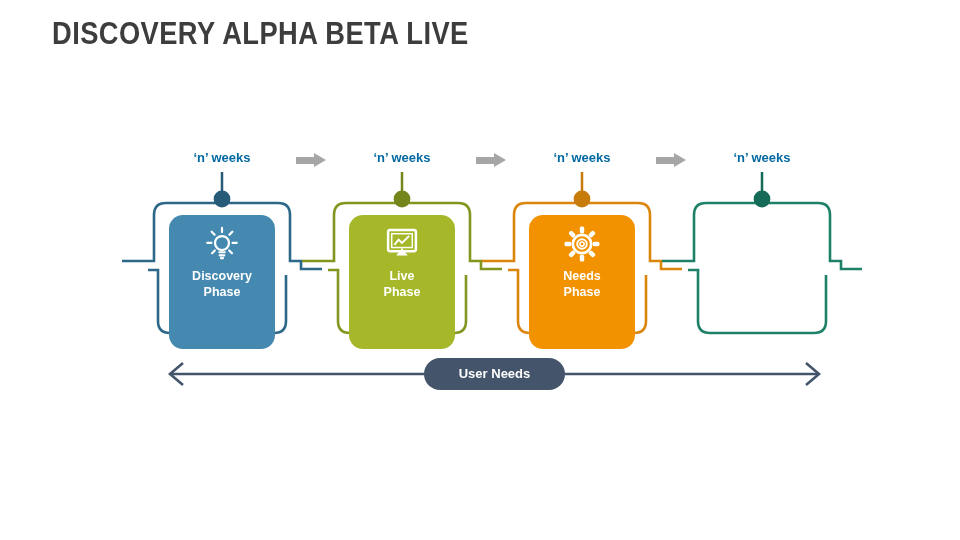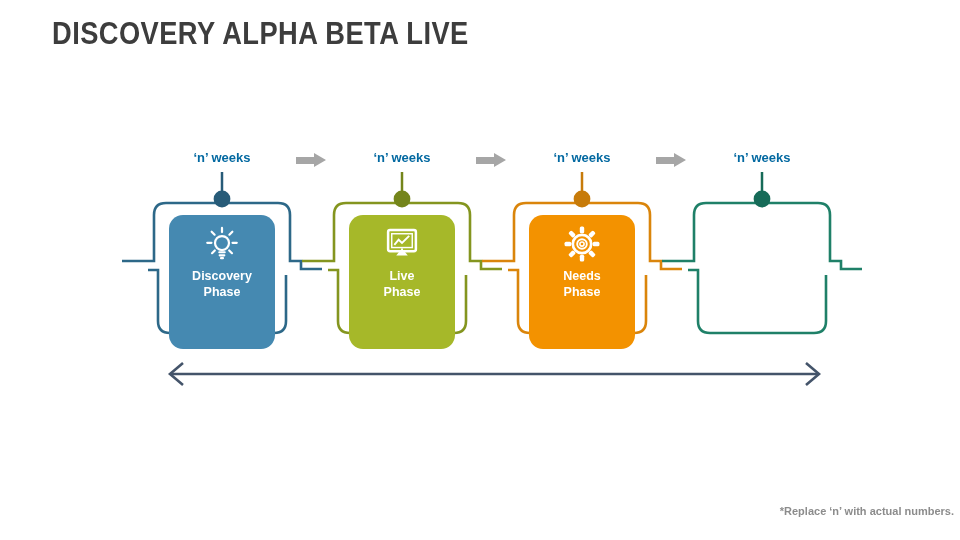"User Needs" div.pill { html: none -> <div>User Needs</div> }
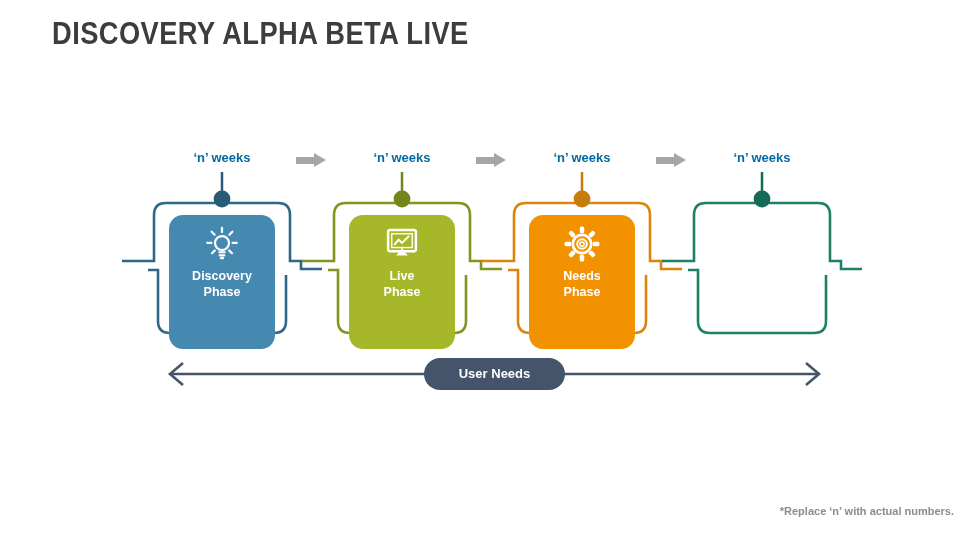"*Replace ‘n’ with actual numbers." div.footnote { html: <div>*Replace ‘n’ with actual numbers.</div> -> none }
